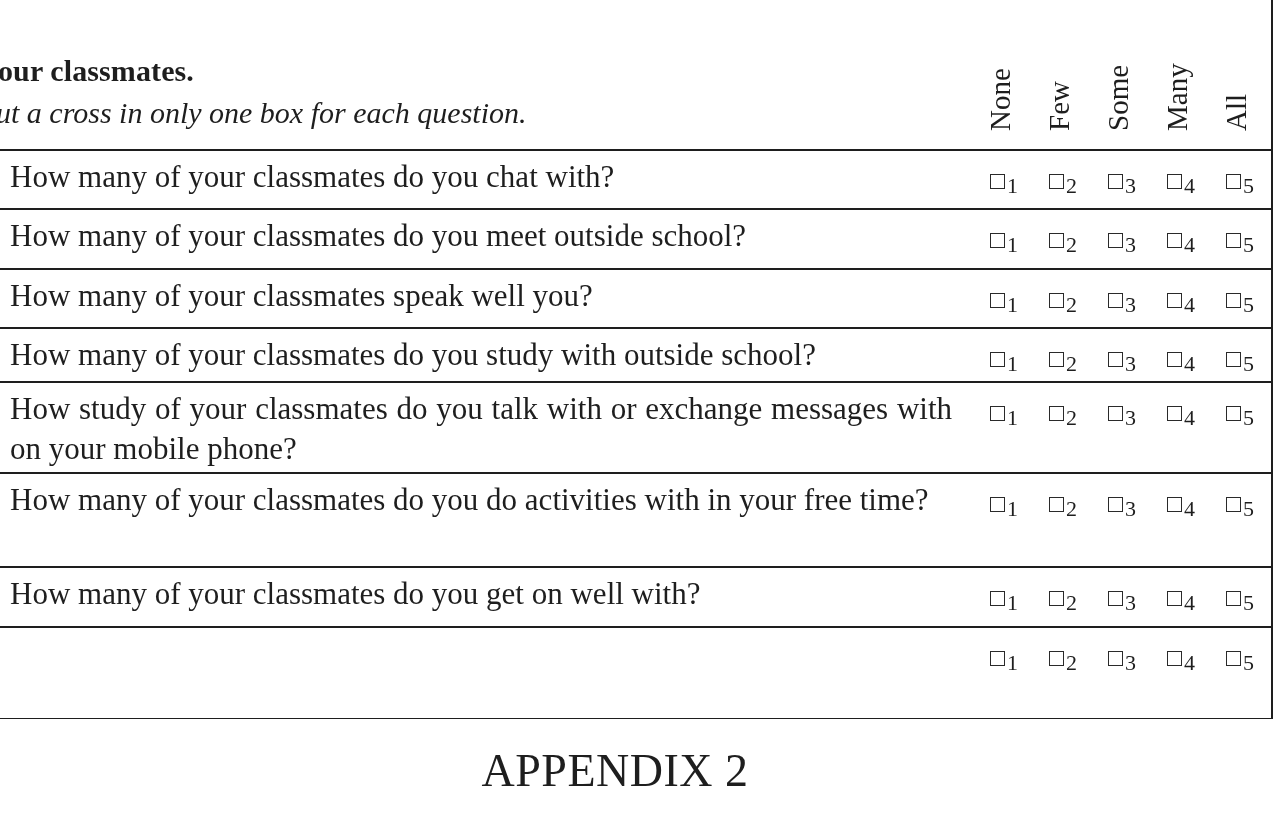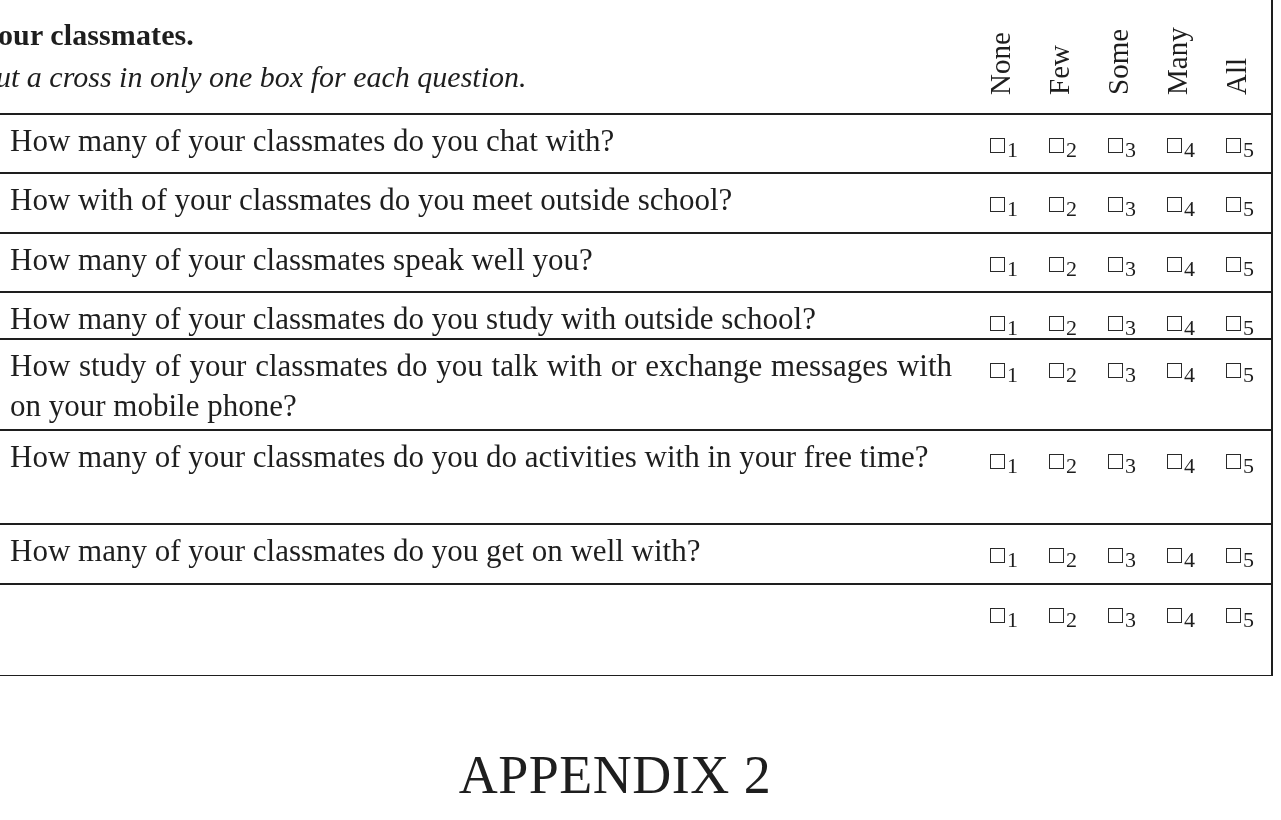"our classmates." .header { margin-top: none -> 36px }
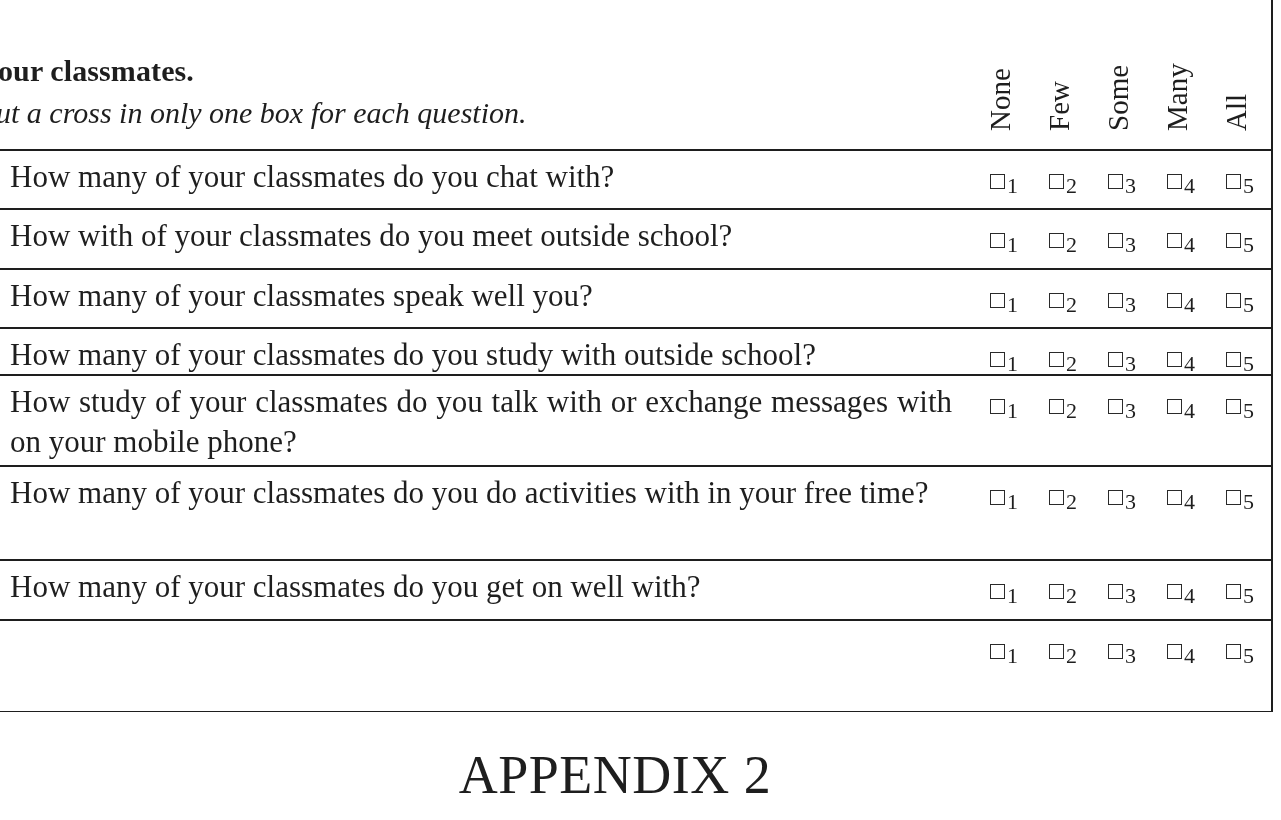"How with of your classmates" div.q { text: with -> many }
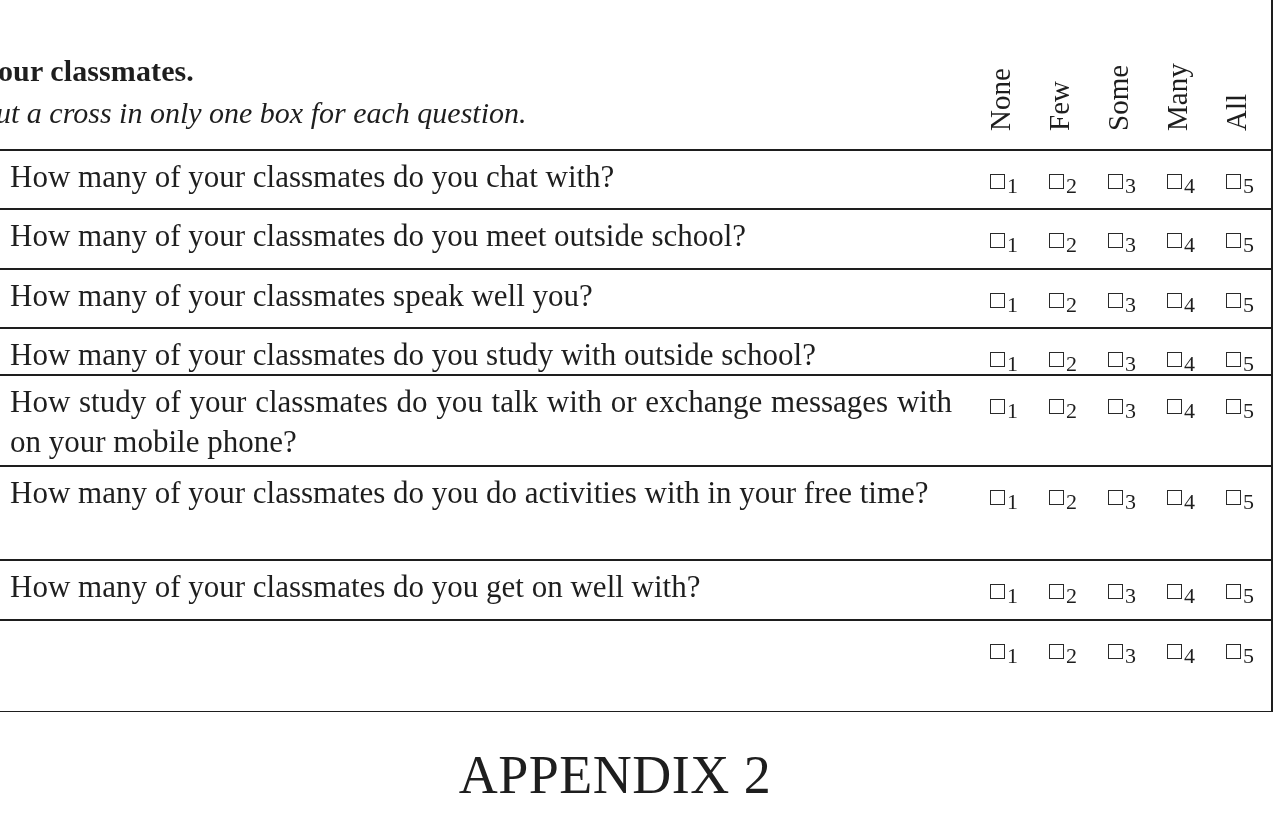"How many of your classmates do you study" div.row { height: 47px -> 54px }
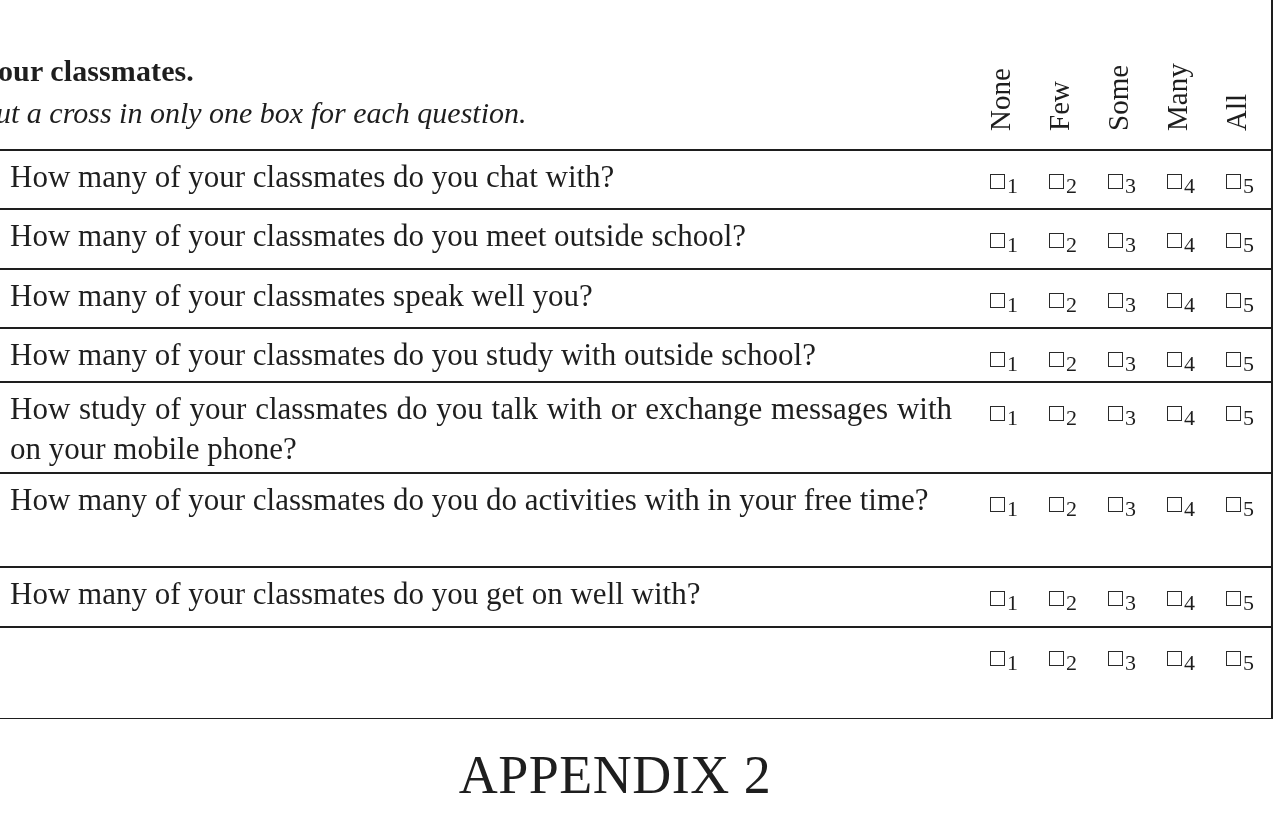"APPENDIX 2" .appendix { font-size: 54px -> 46px }
